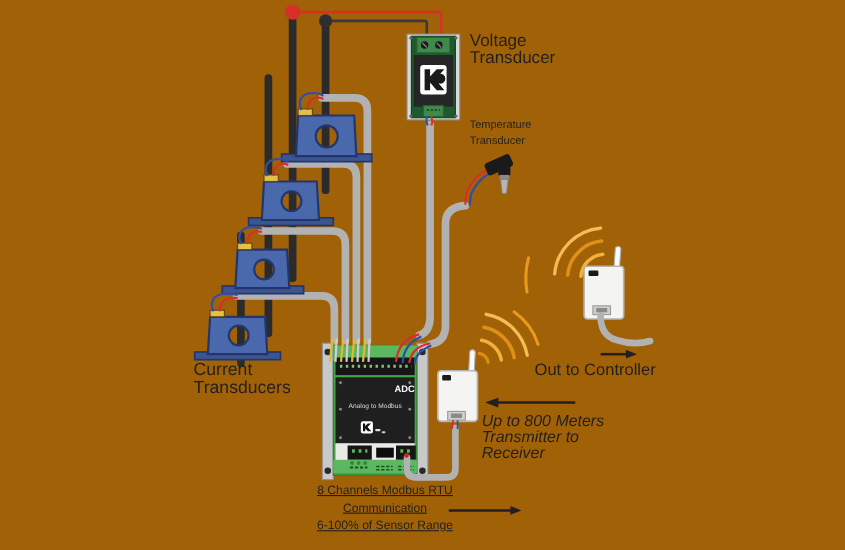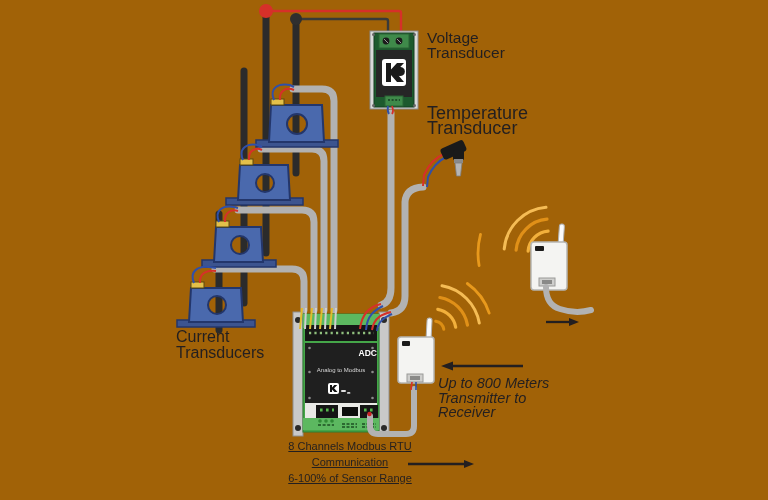"Temperature" #lbl-temp { font-size: 18px -> 10px }
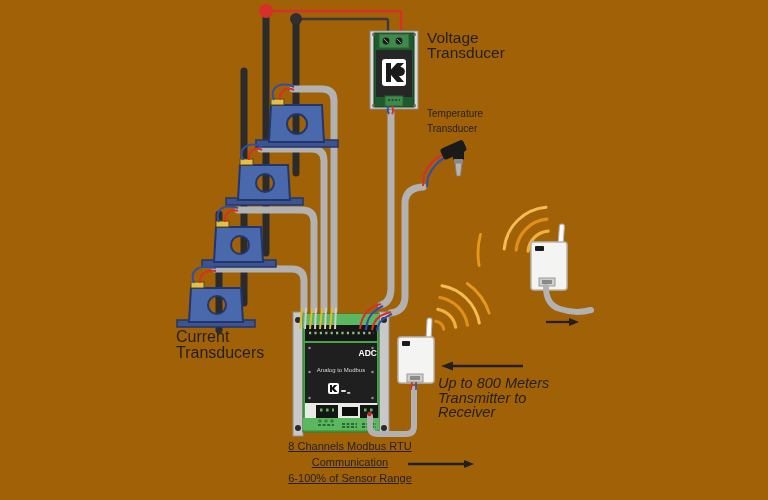"Out to Controller" div.lbl { html: none -> <div> <span>Out to Controller</span> </div> }
